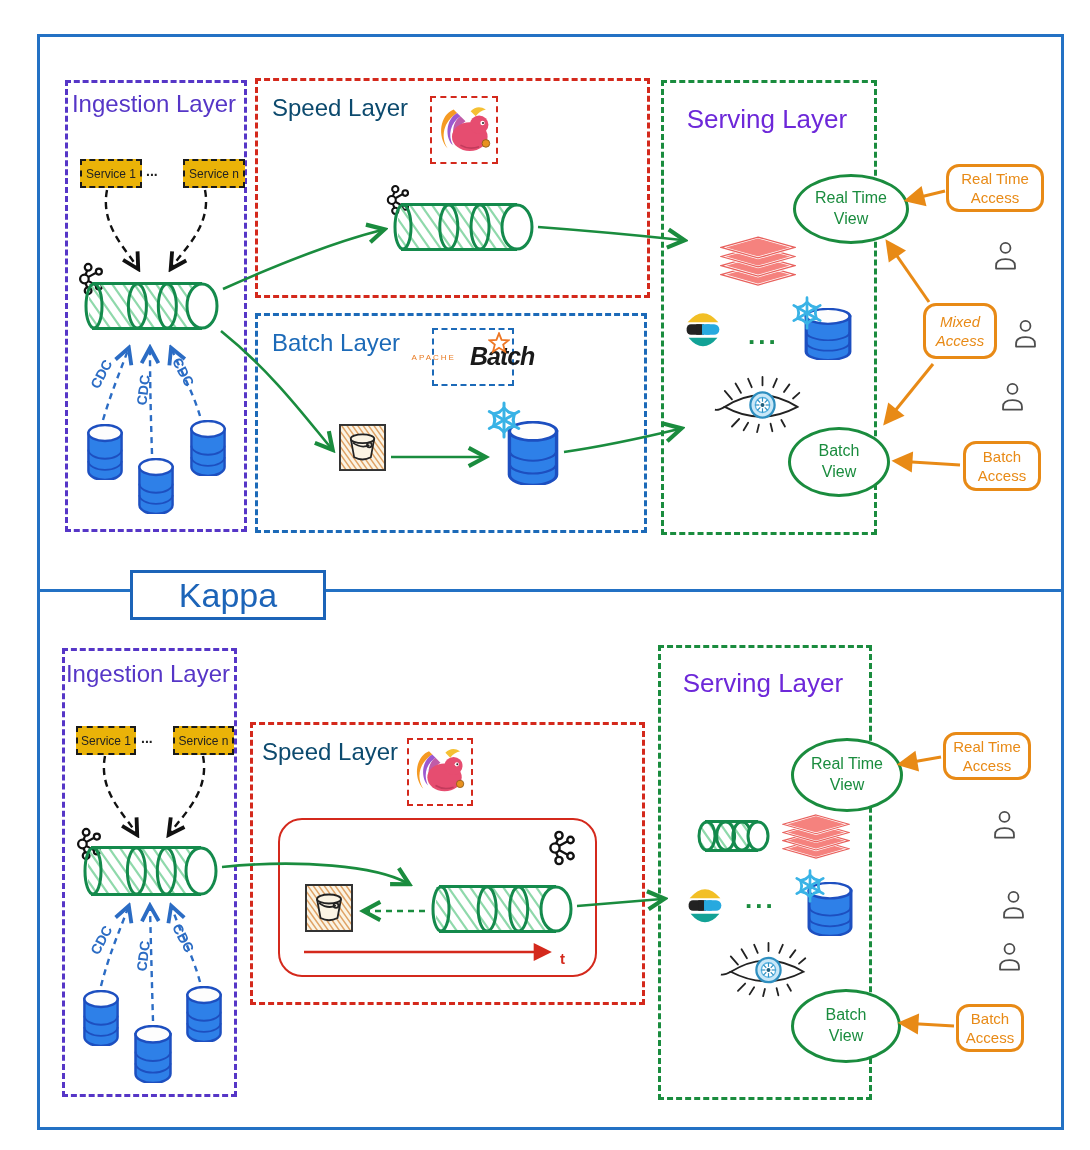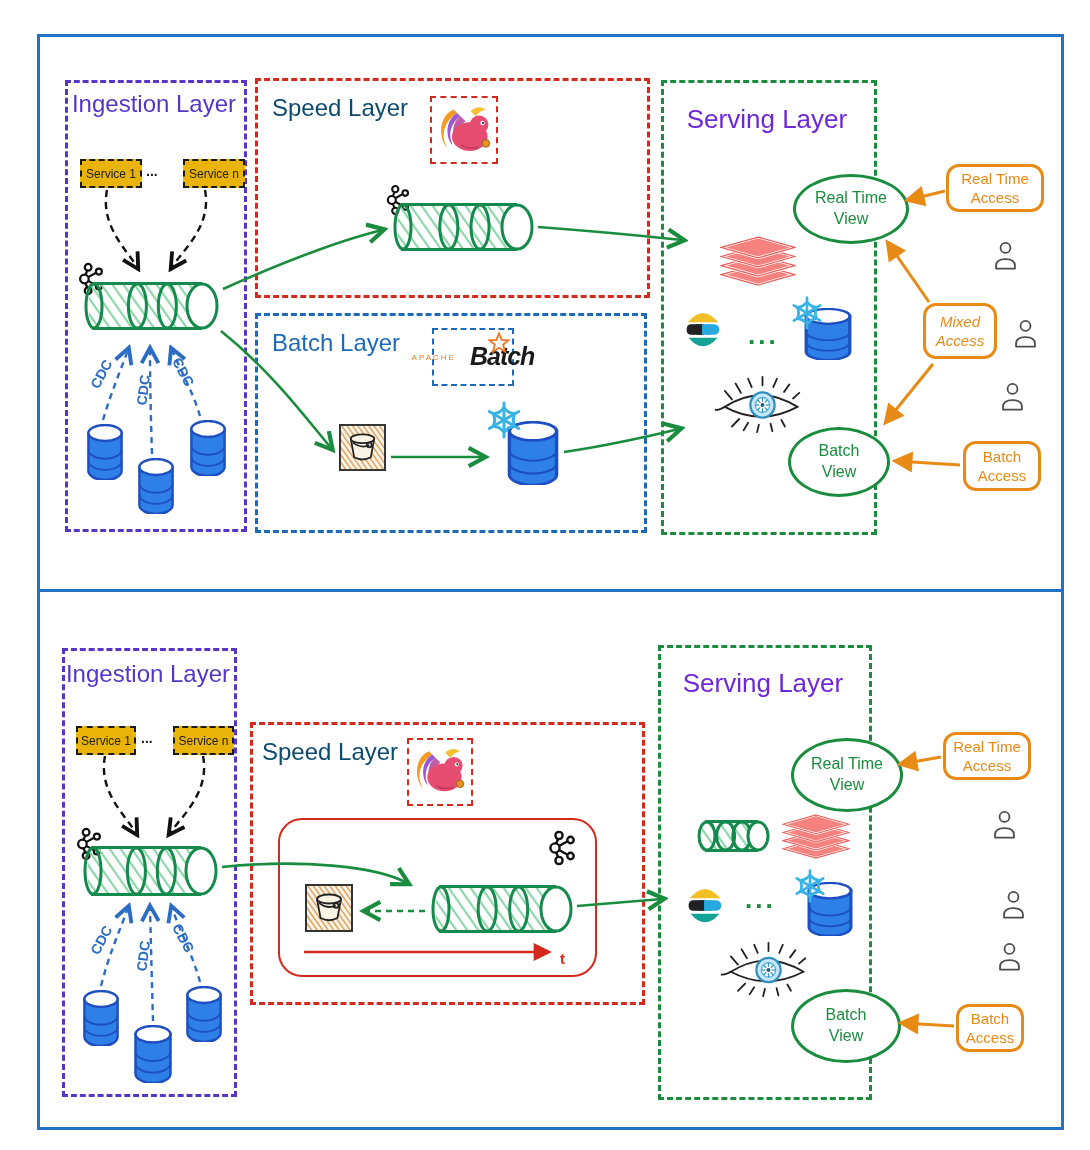"Kappa" div.abs { html: none -> <div> <span>Kappa</span> </div> }
